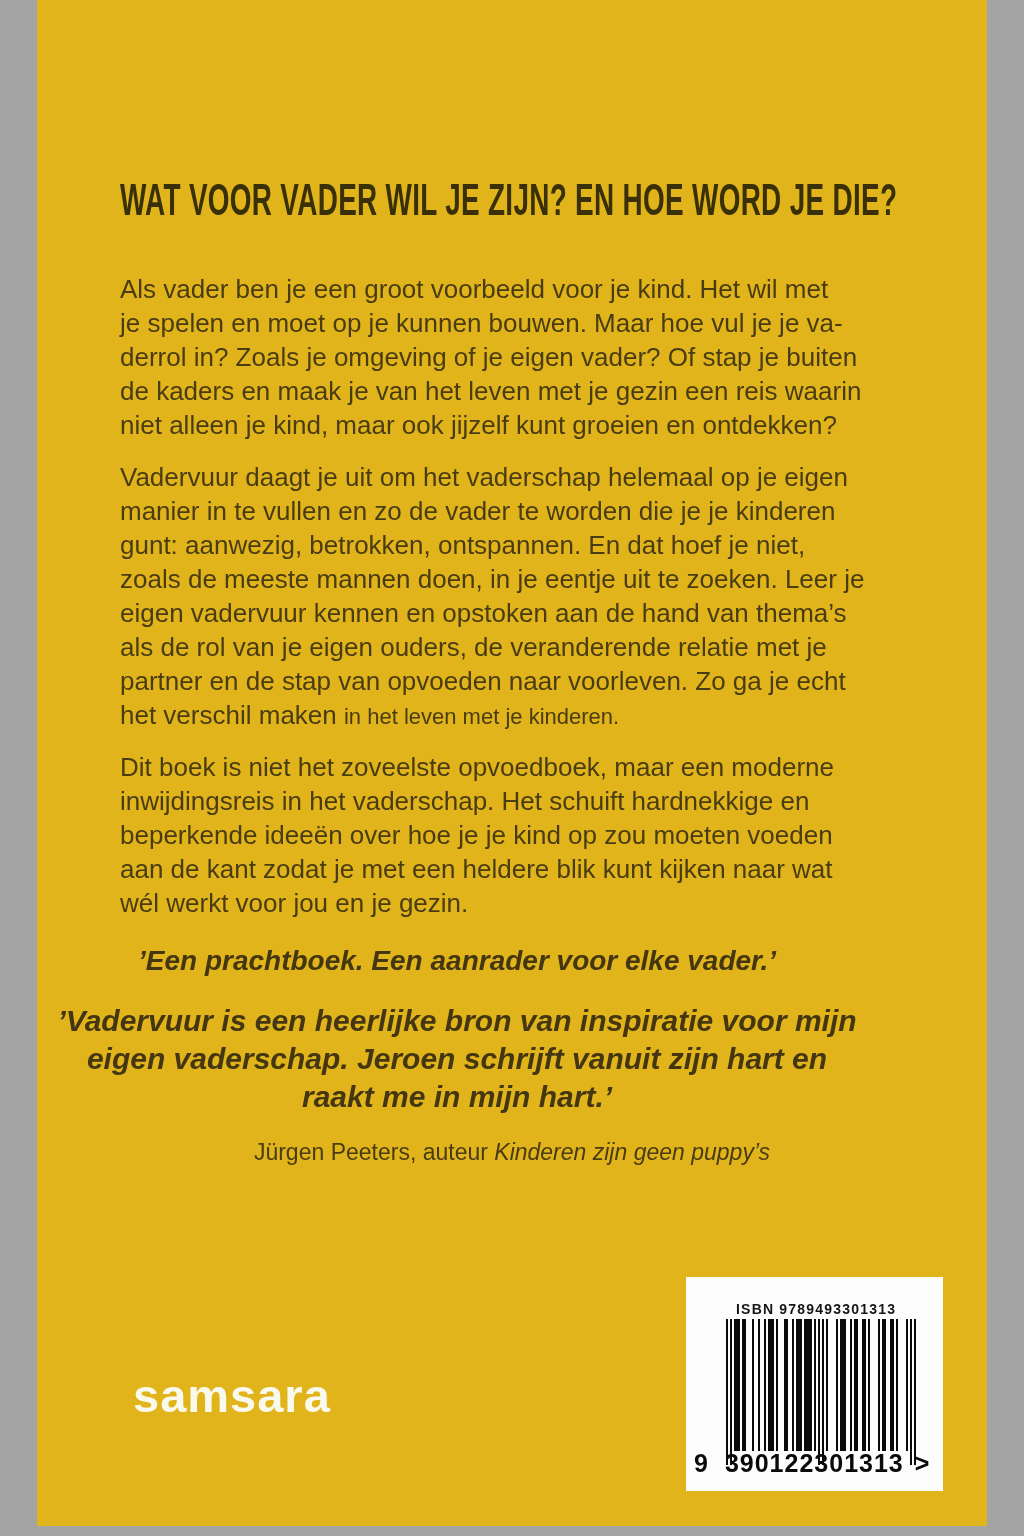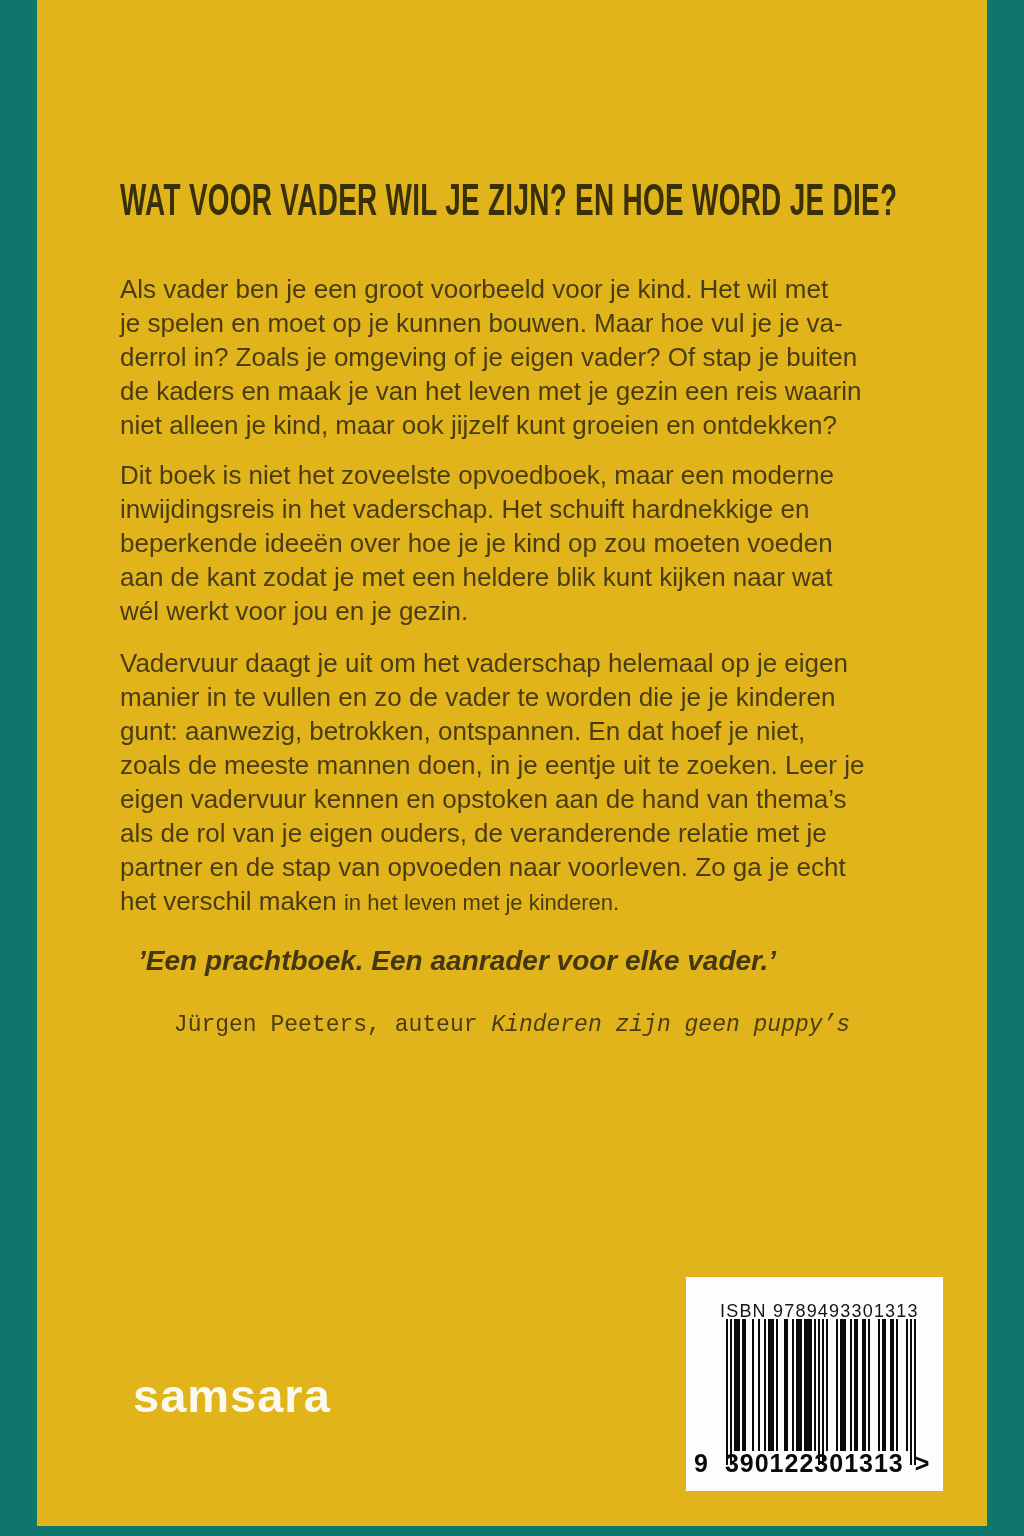"WAT VOOR VADER WIL JE" .page { background: #0f766e -> #a3a3a3 }
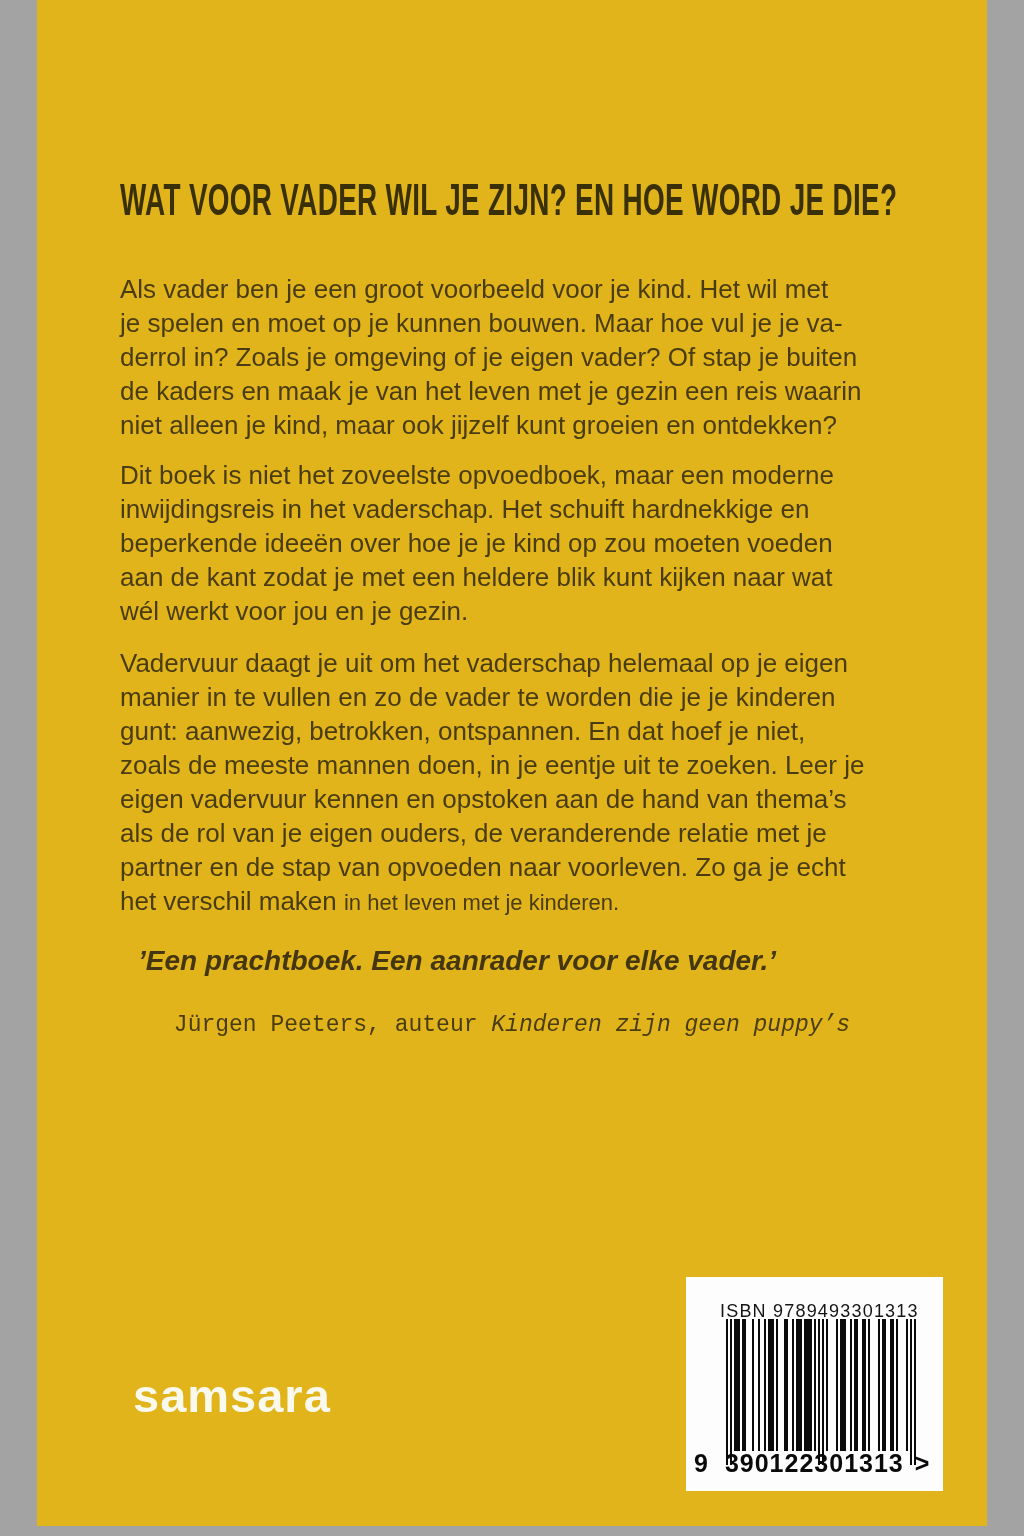"Dit boek is niet het" p.body-par { order: before "Vadervuur daagt je uit om" -> after "Vadervuur daagt je uit om" }
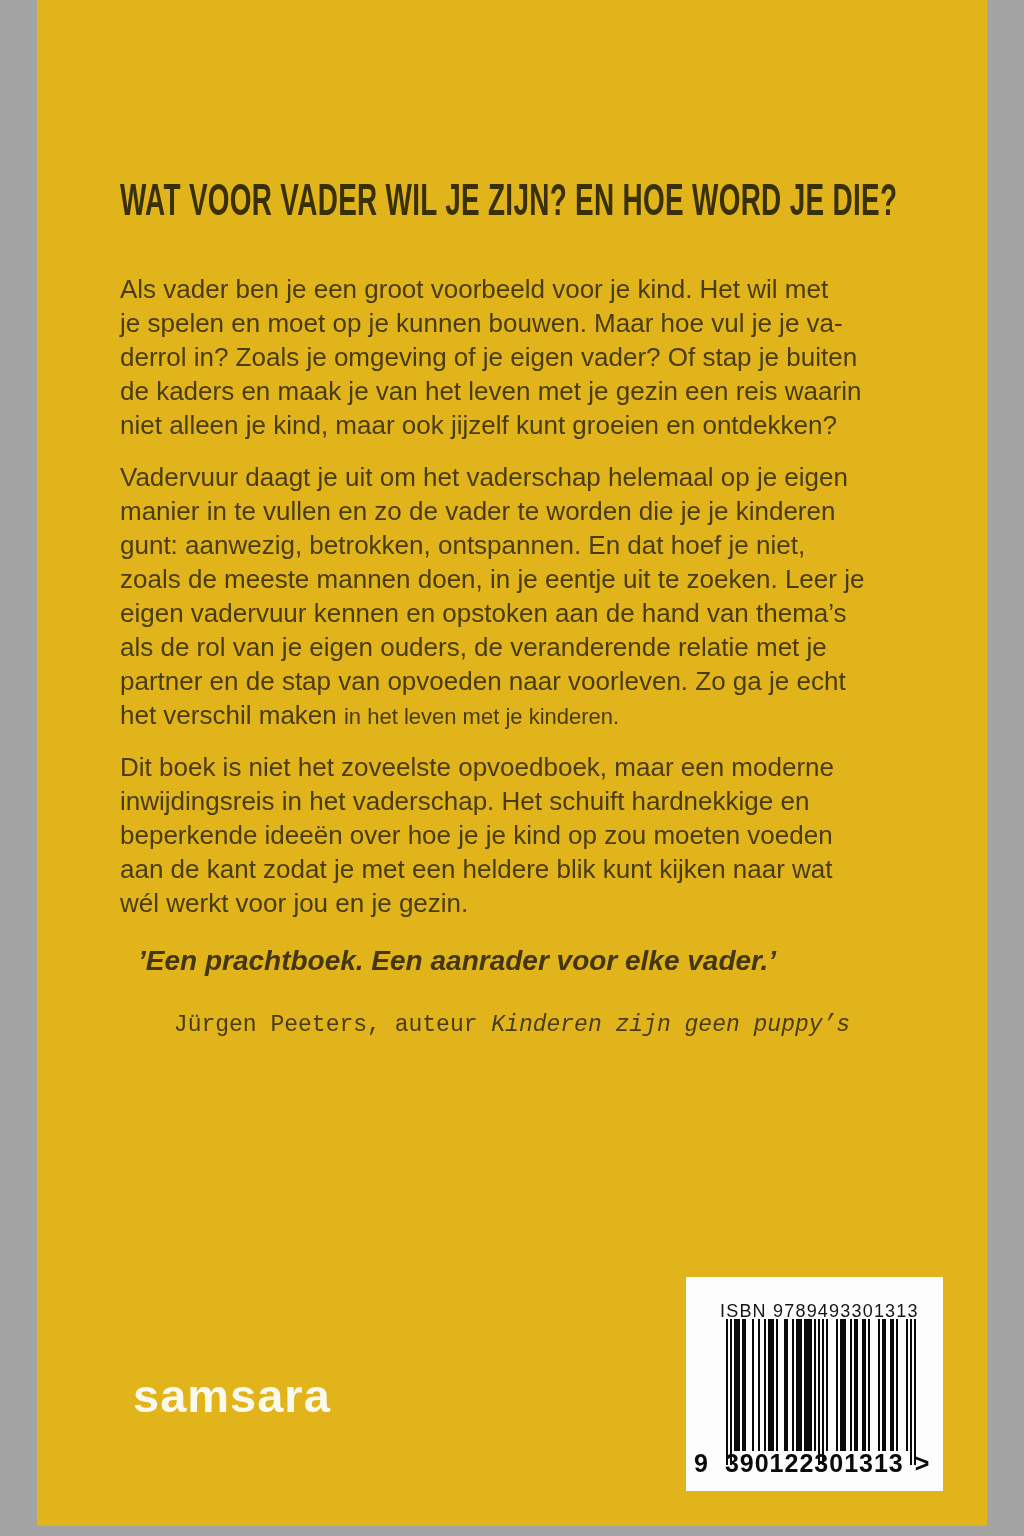"’Vadervuur is een heerlijke bron" div.quote { html: none -> <div>’Vadervuur is een heerlijke bron van inspiratie voor mijn eigen vaderschap. Jeroen schrijft vanuit zijn hart en raakt me in mijn hart.’</div> }
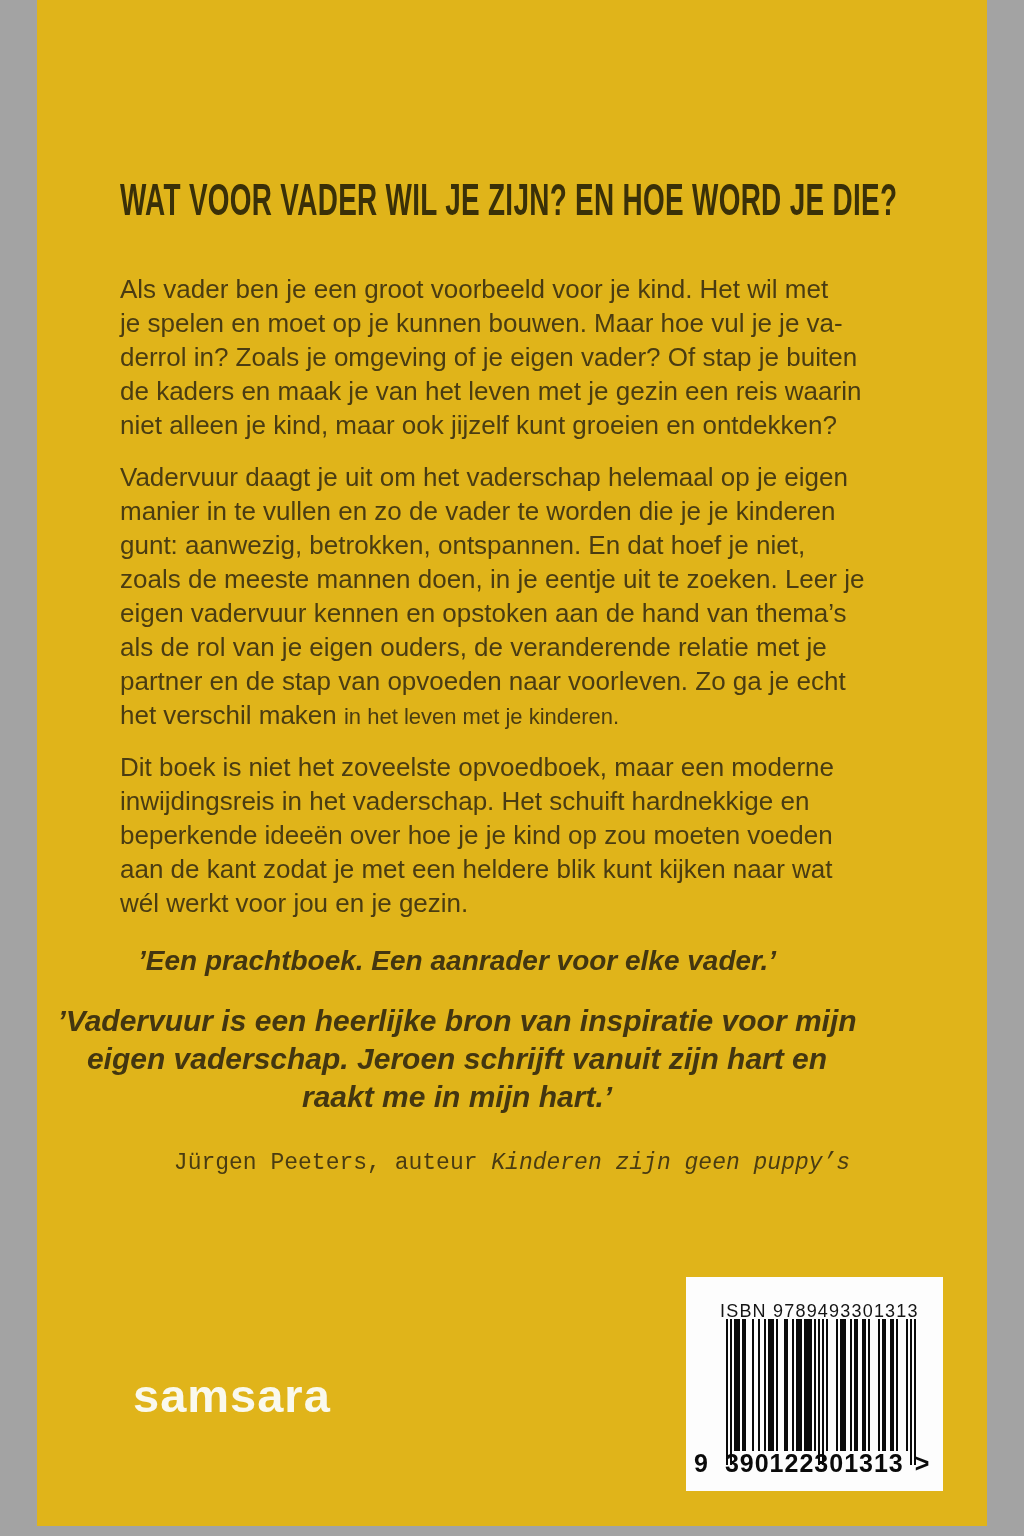"Jürgen Peeters, auteur Kinderen zijn" .attr-2 { font-family: Liberation Mono, monospace -> none; margin-top: 32px -> 21px }
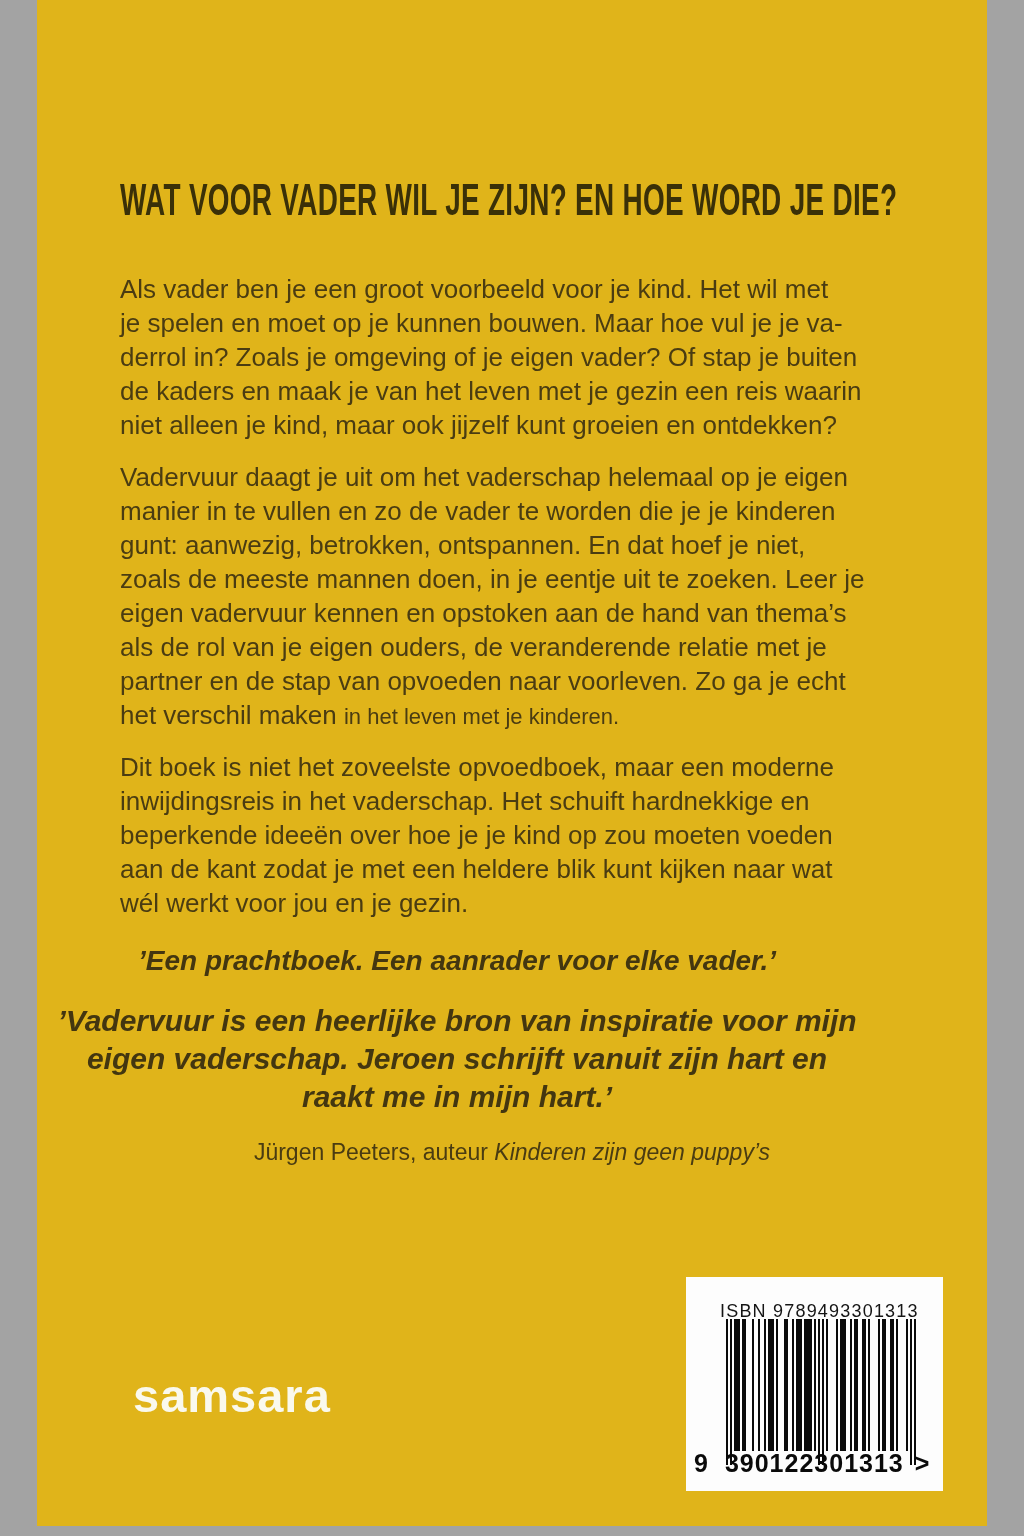"ISBN 9789493301313" .isbn-label { font-size: 18px -> 14px; font-weight: 400 -> 700; left: 34px -> 50px }
